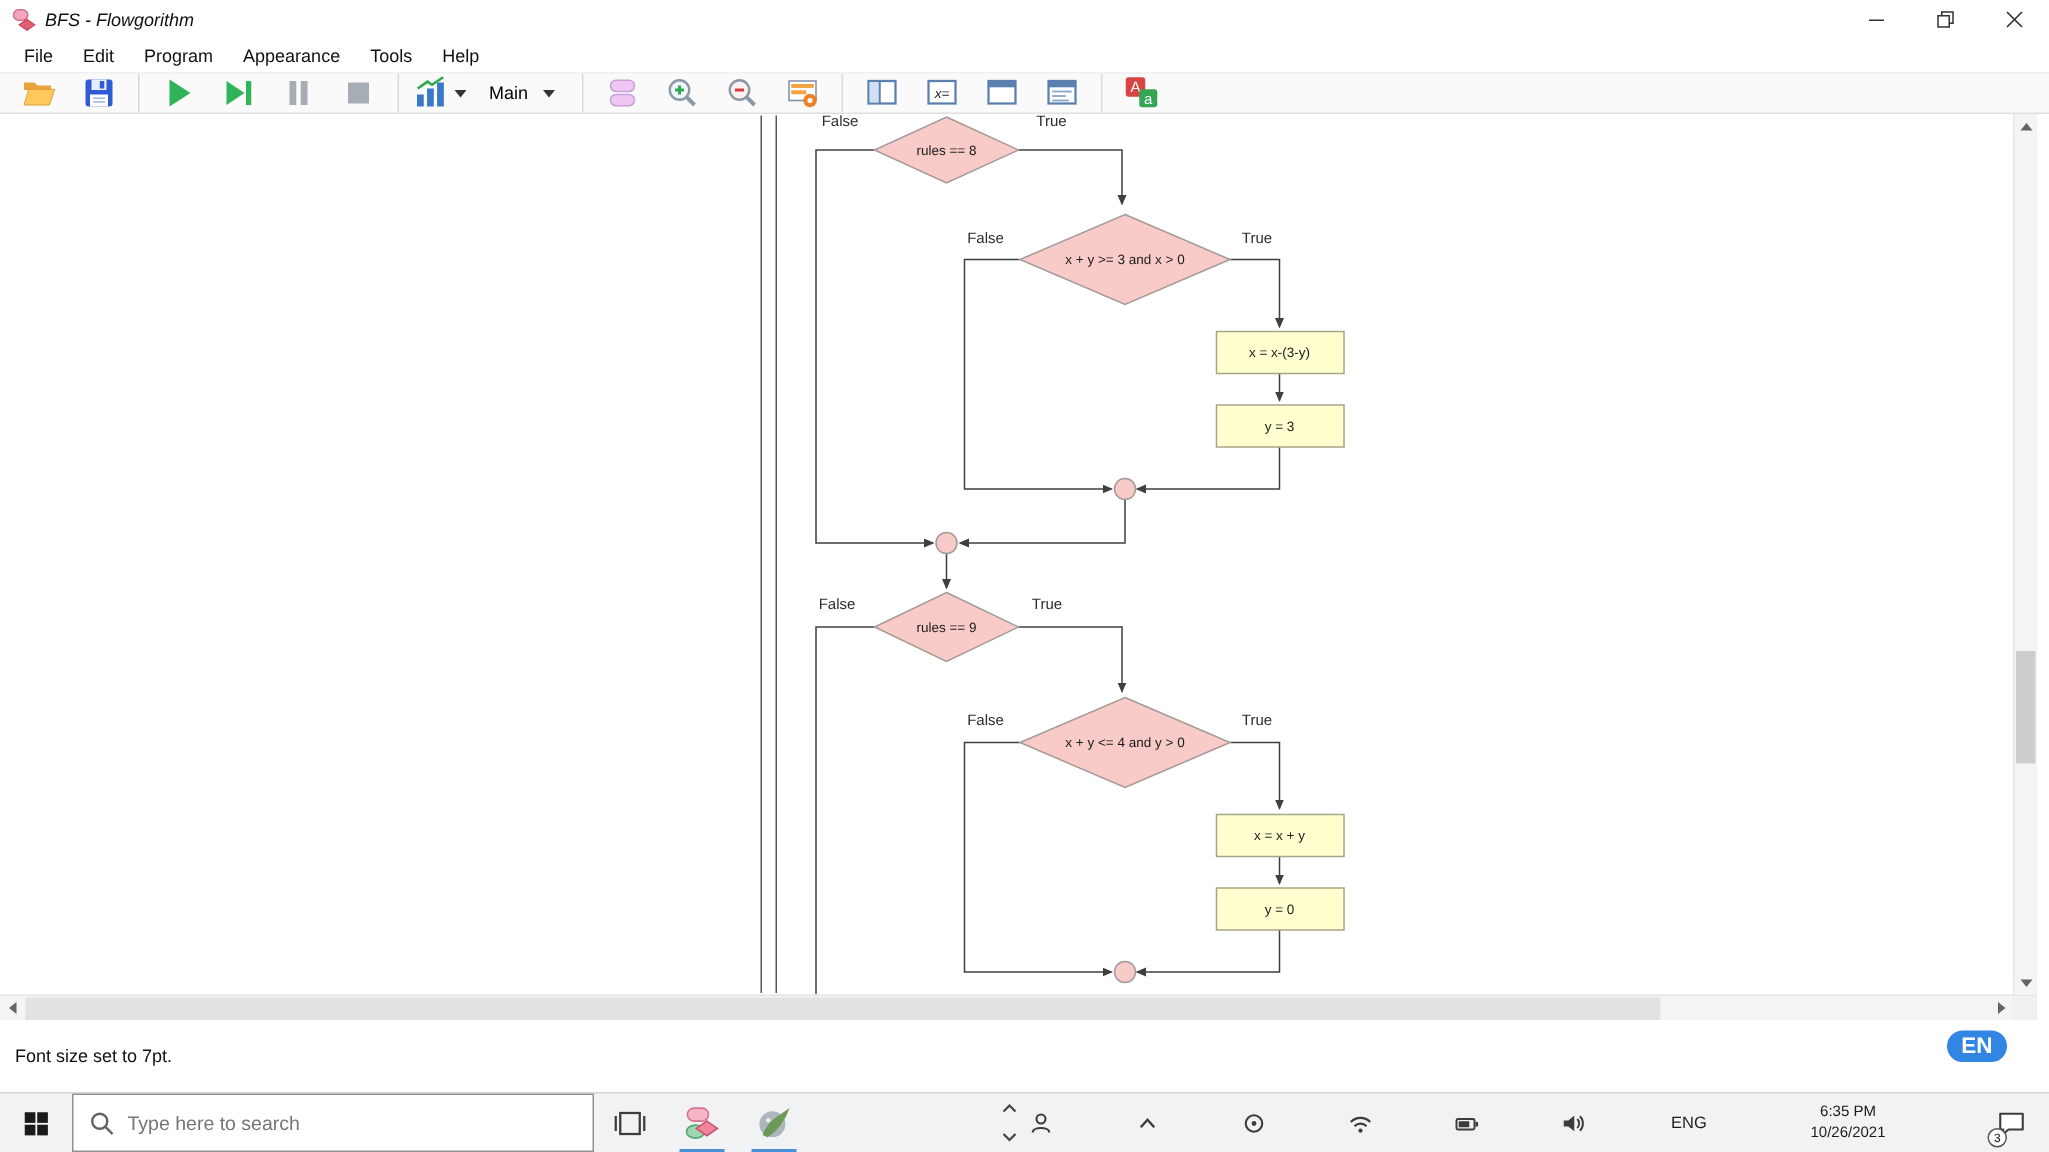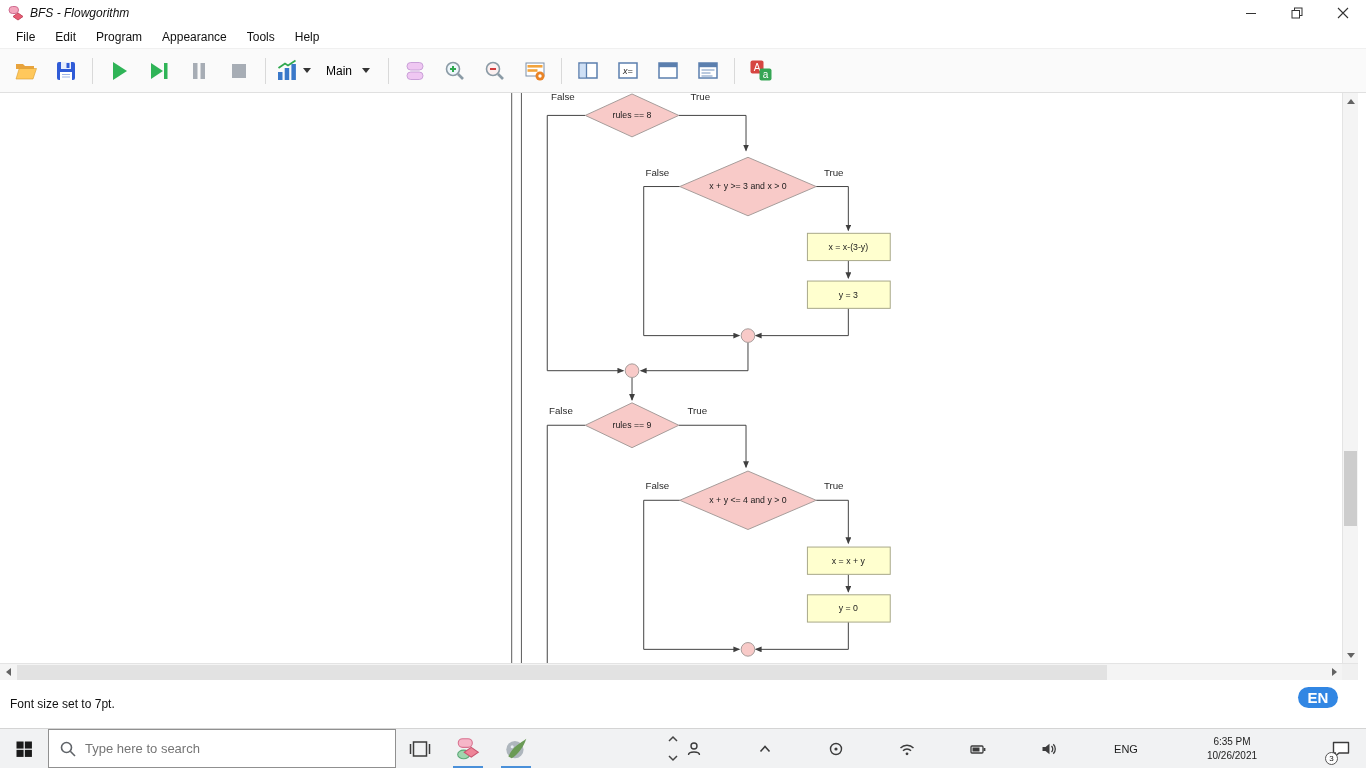"Main" .toolbar { height: 45px -> 28px }
